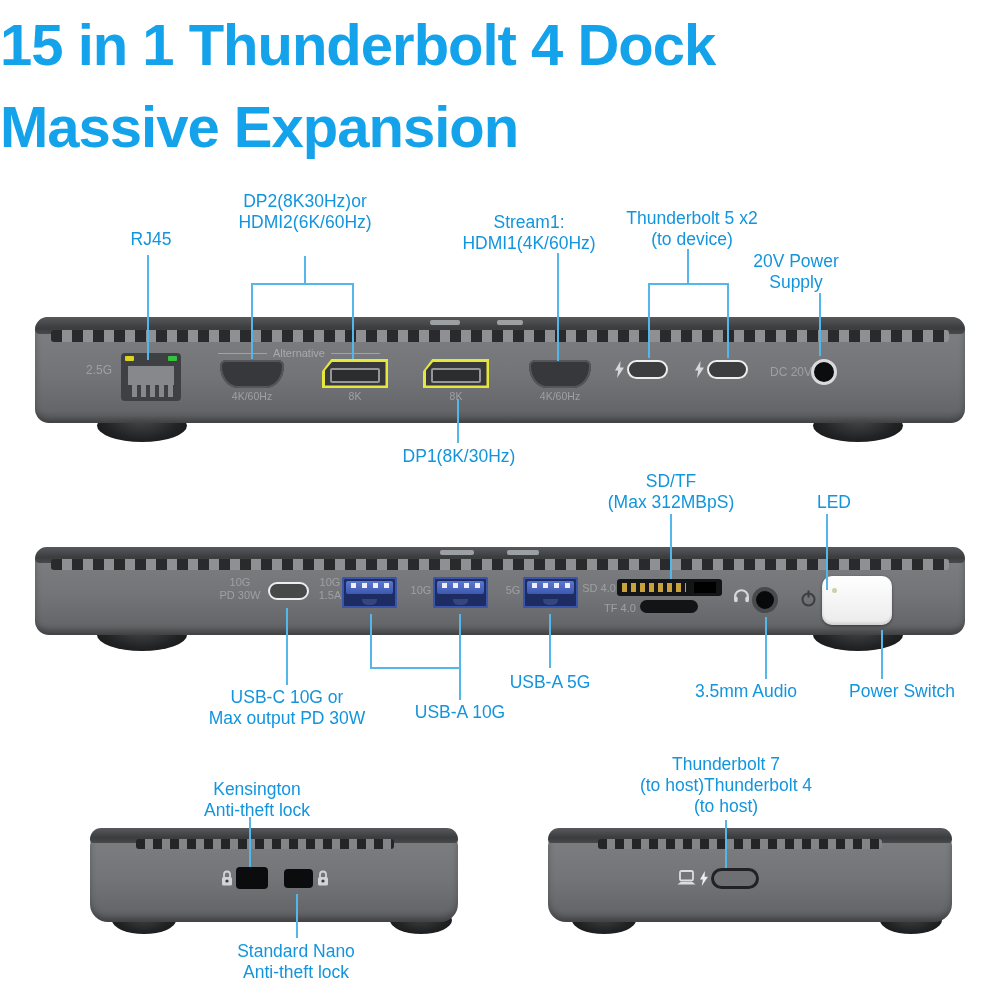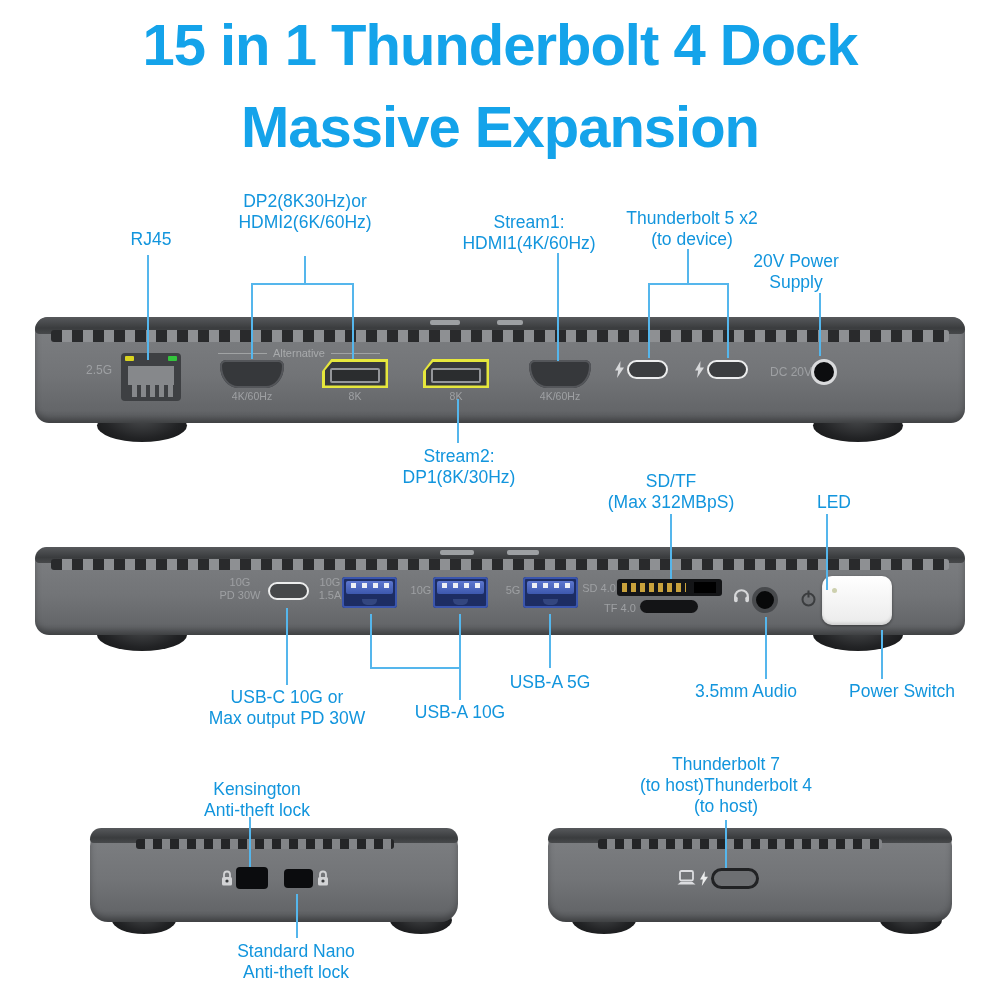"15 in 1 Thunderbolt 4" .title { text-align: center -> left }
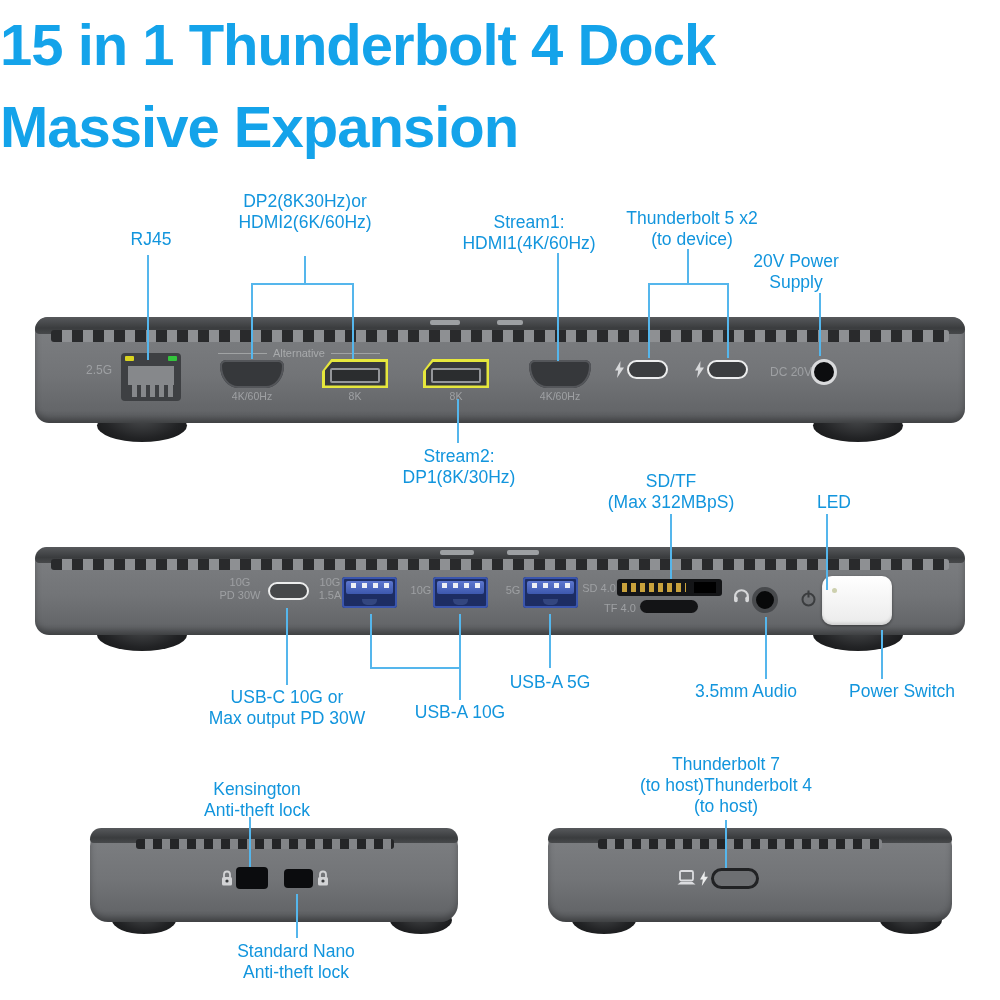"Stream2:" div { html: <div>Stream2:</div> -> none }
